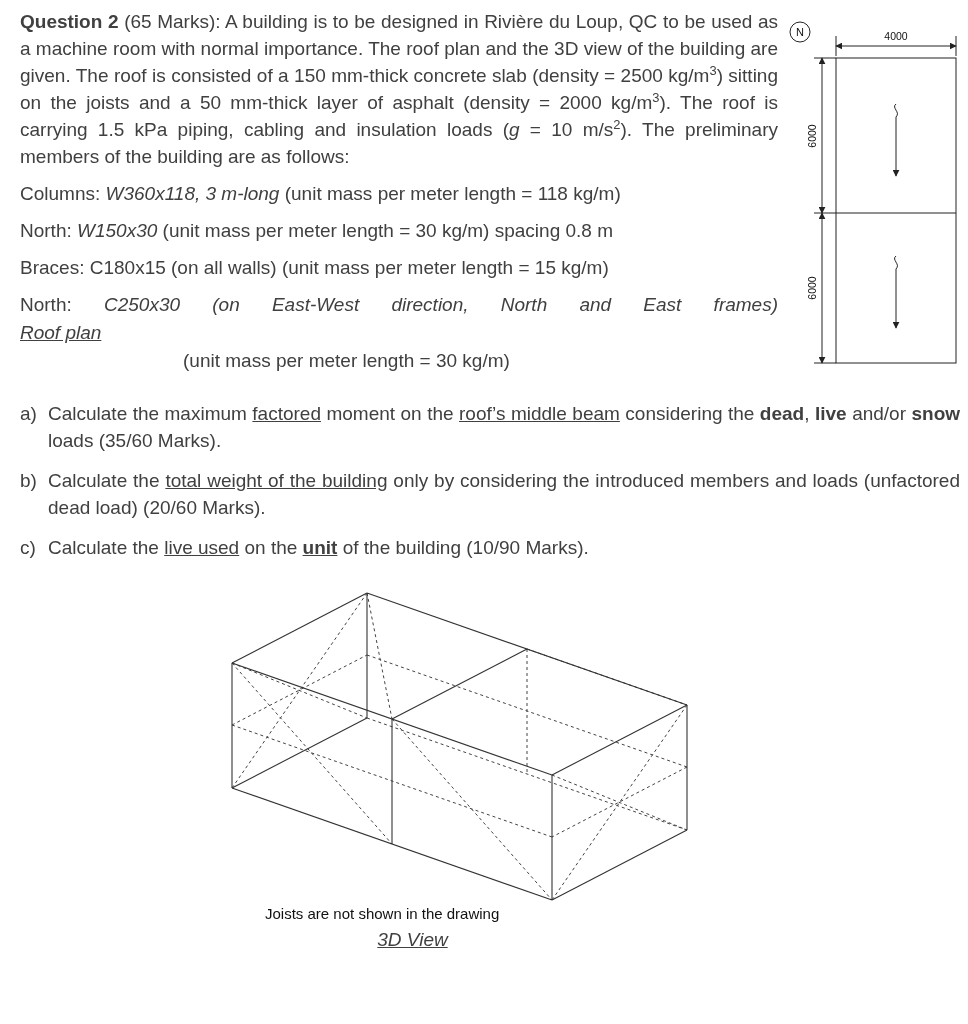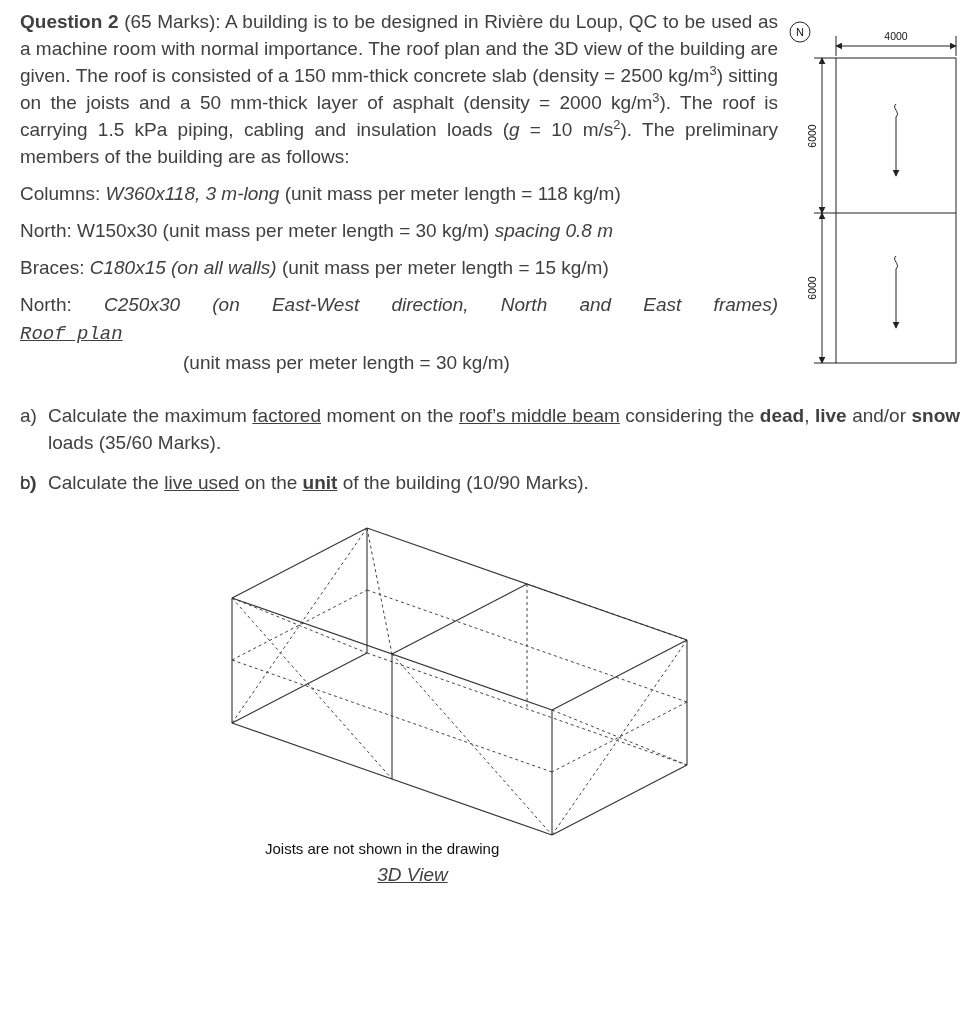"W150x30" span { font-style: none -> italic }
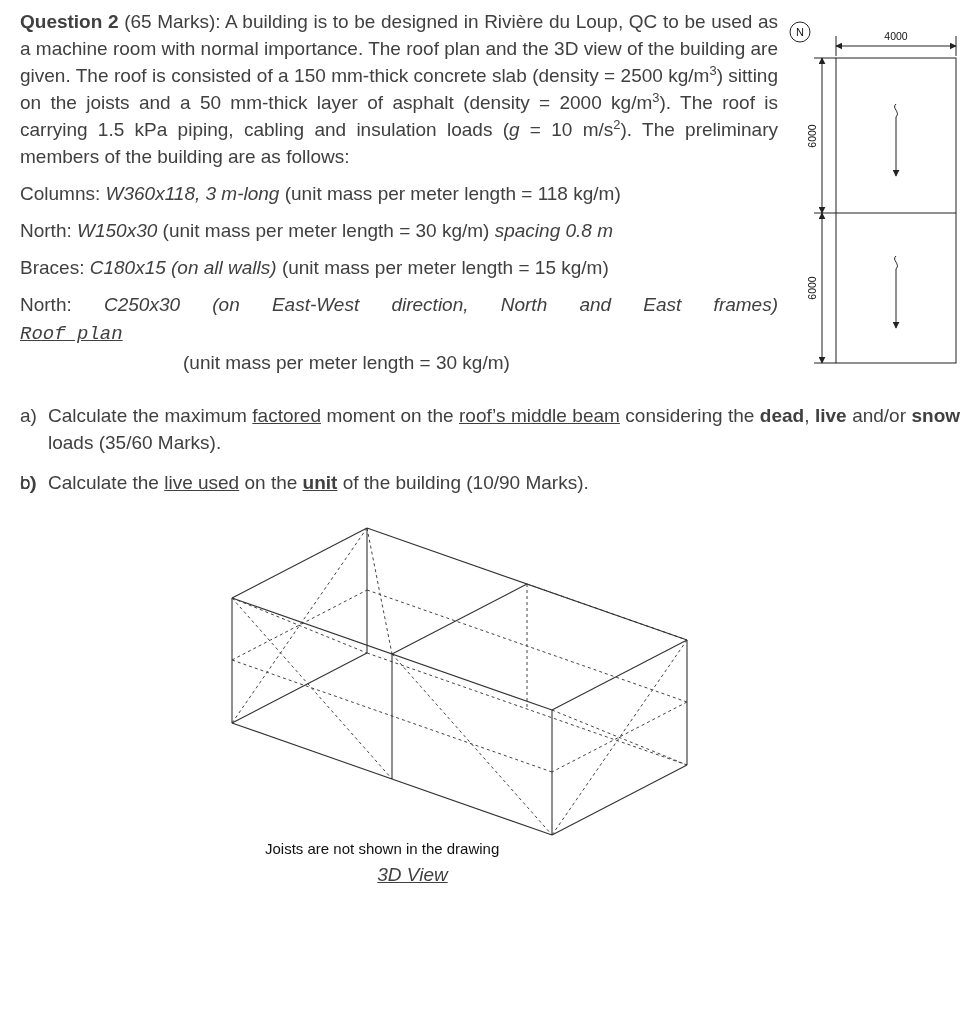"spacing 0.8 m" span { font-style: italic -> none }
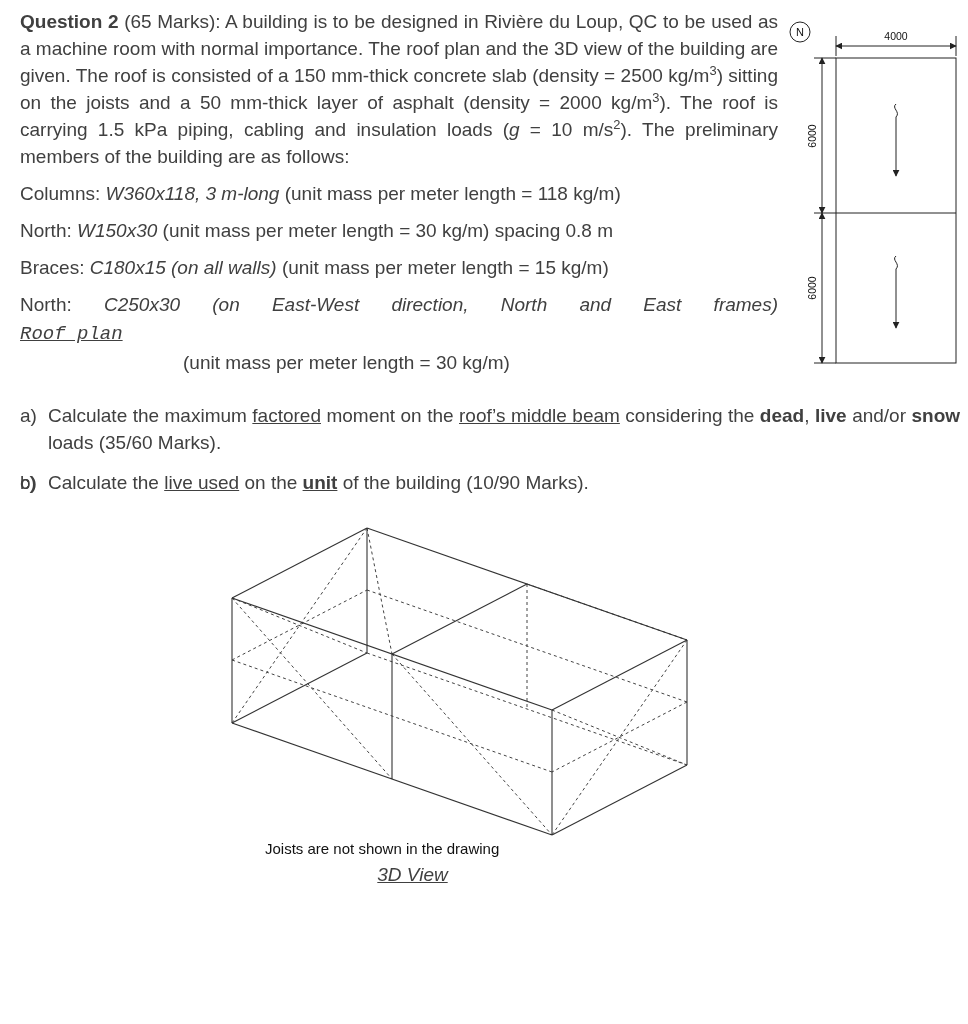"C180x15 (on all walls)" span { font-style: italic -> none }
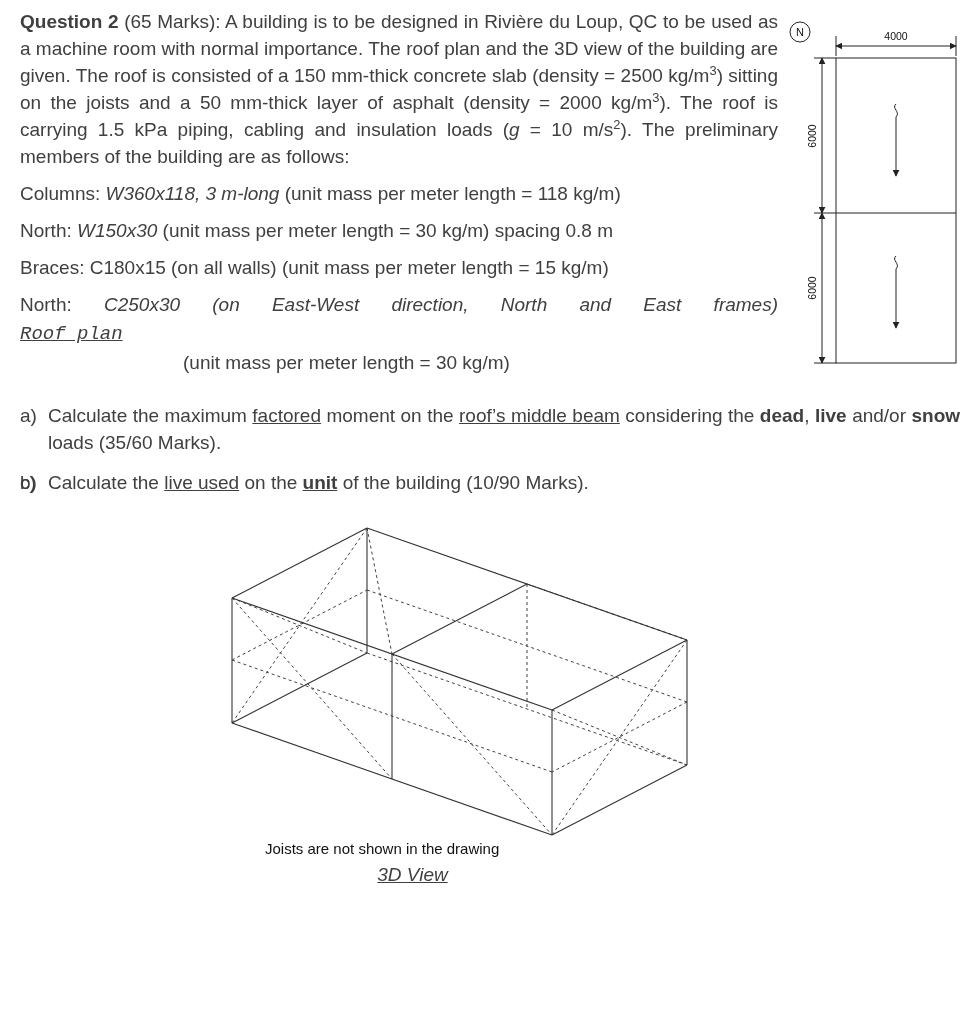"Roof plan" span { font-family: Liberation Mono, monospace -> none }
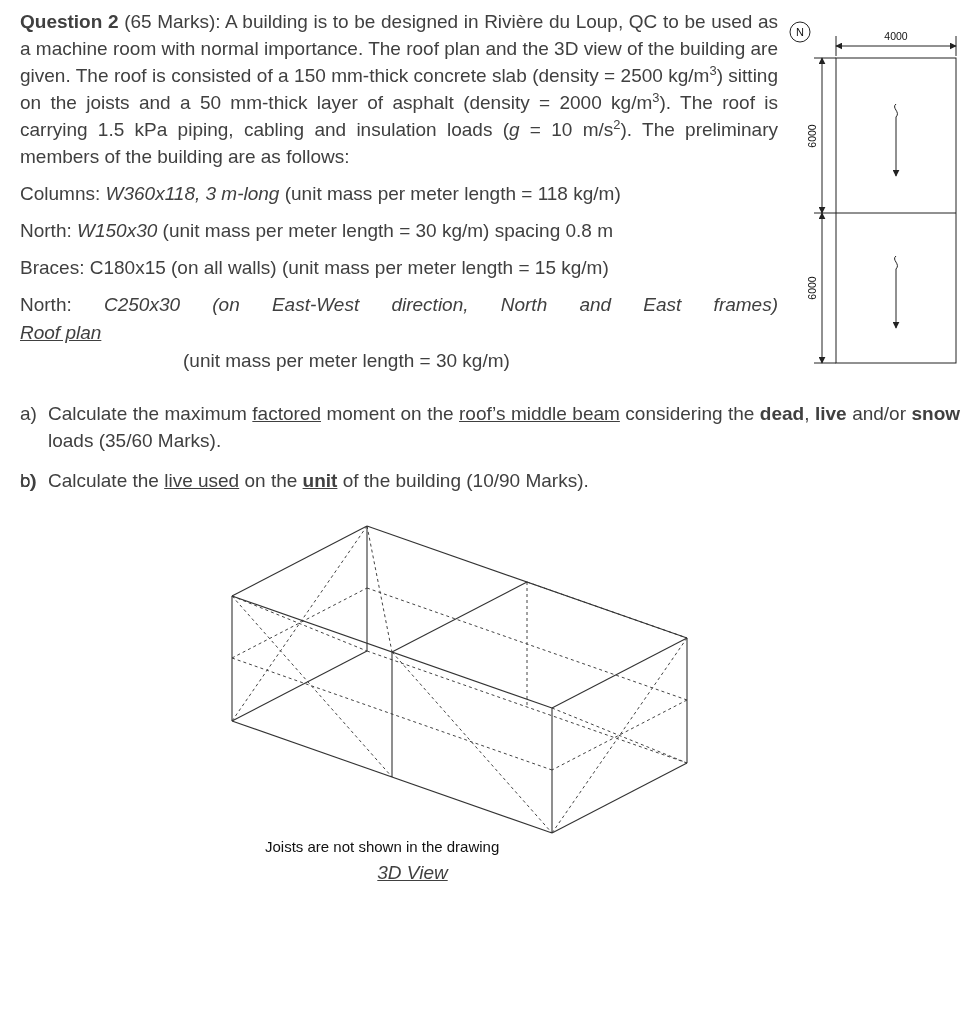"Calculate the total weight of" span { html: none -> <span><span>Calculate the </span><span>total weight of the building</span><span> only by considering the introduced members and loads (unfactored dead load) (20/60 Marks).</span></span> }
